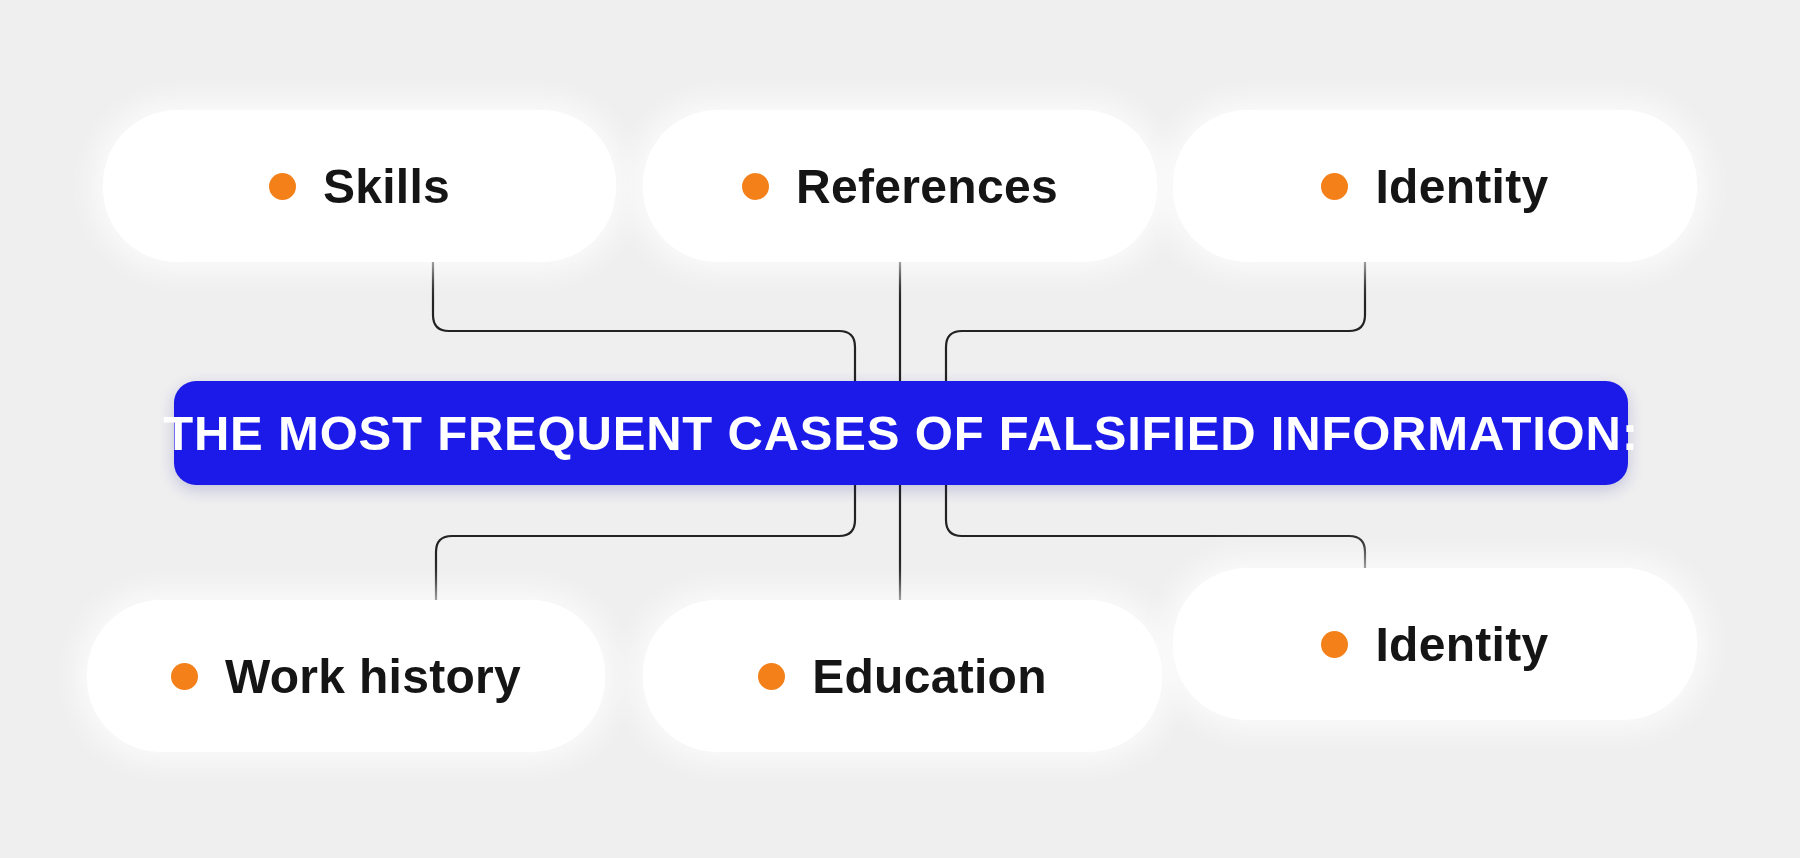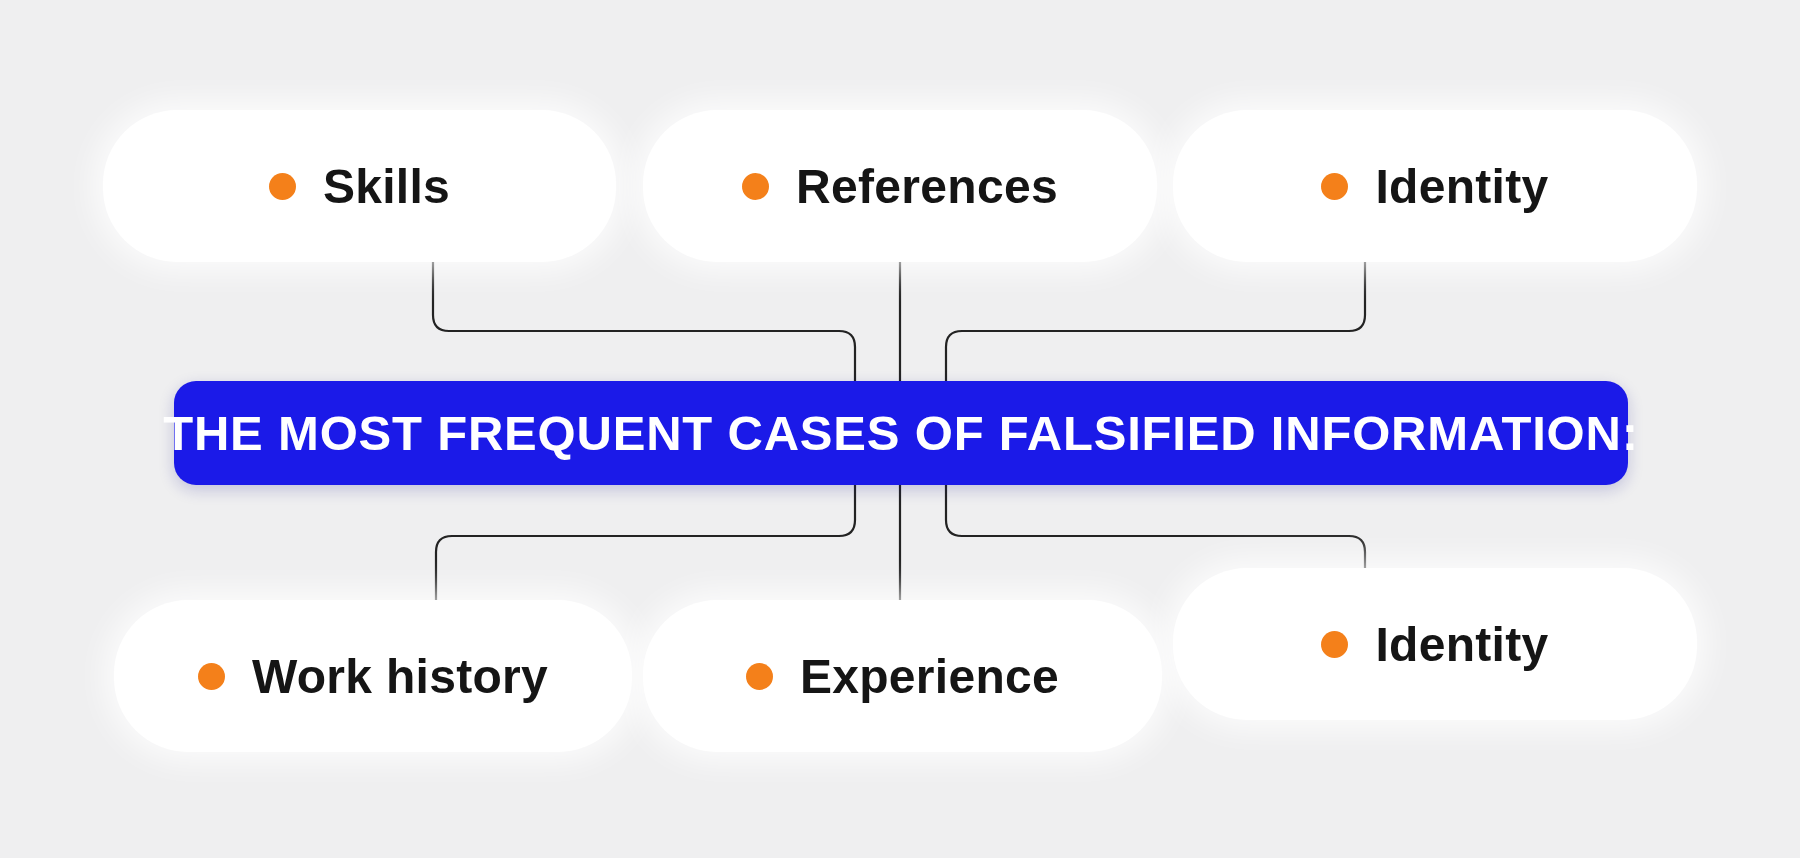"Work history" #node-work-history { left: 114px -> 87px }
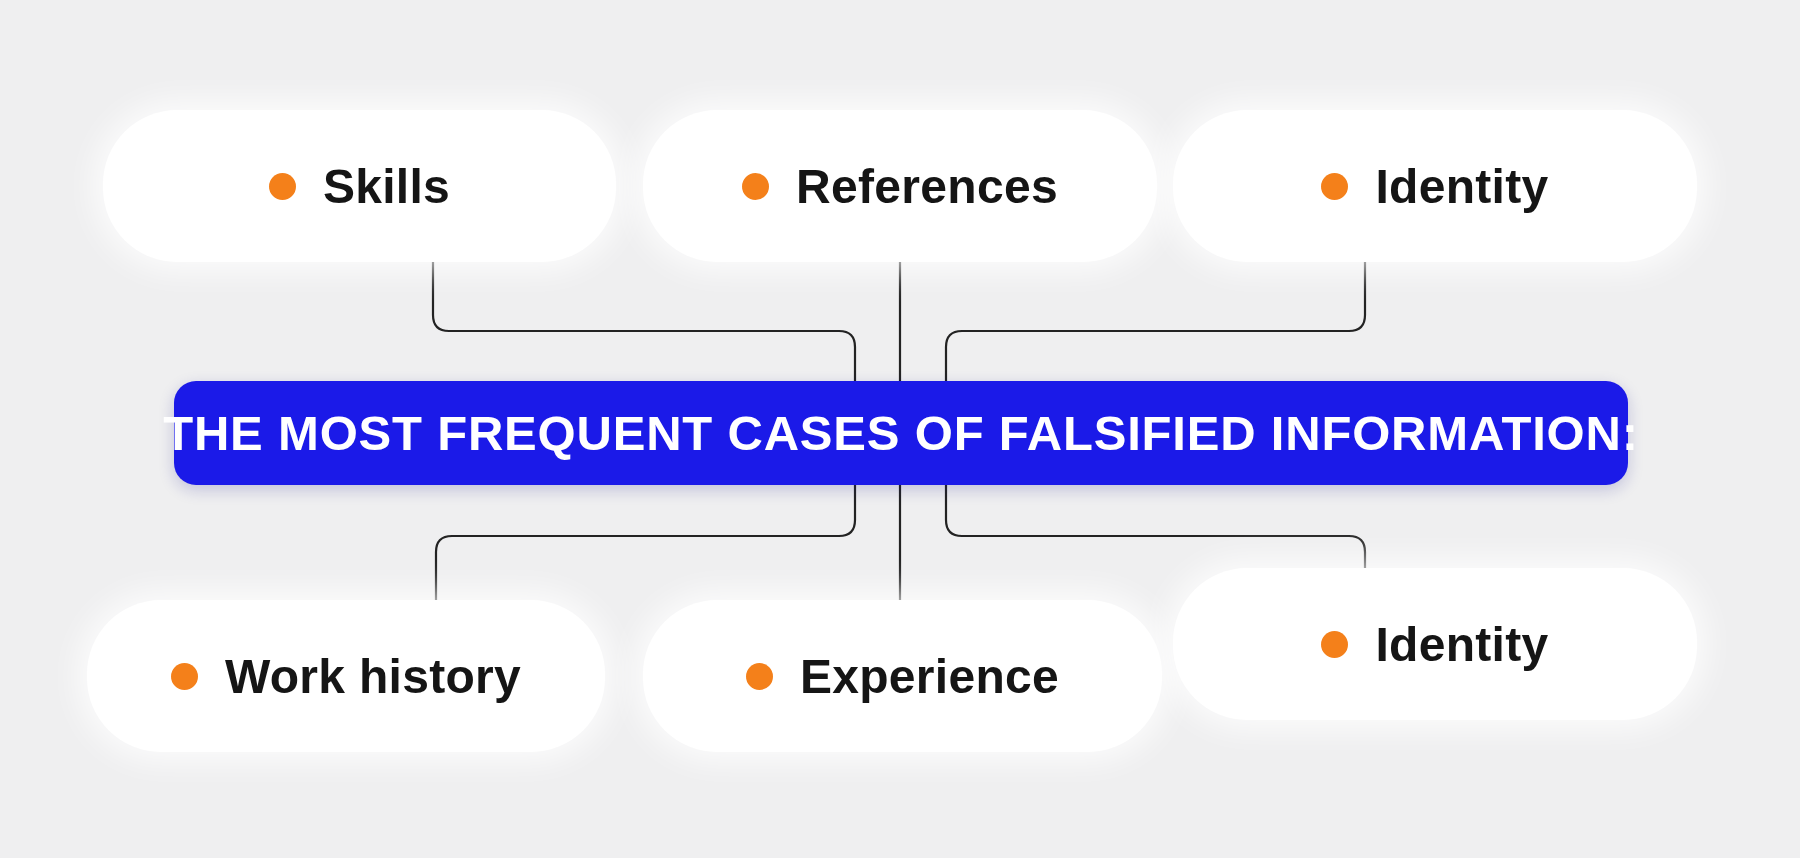"Experience" span.node-label { text: Experience -> Education }
